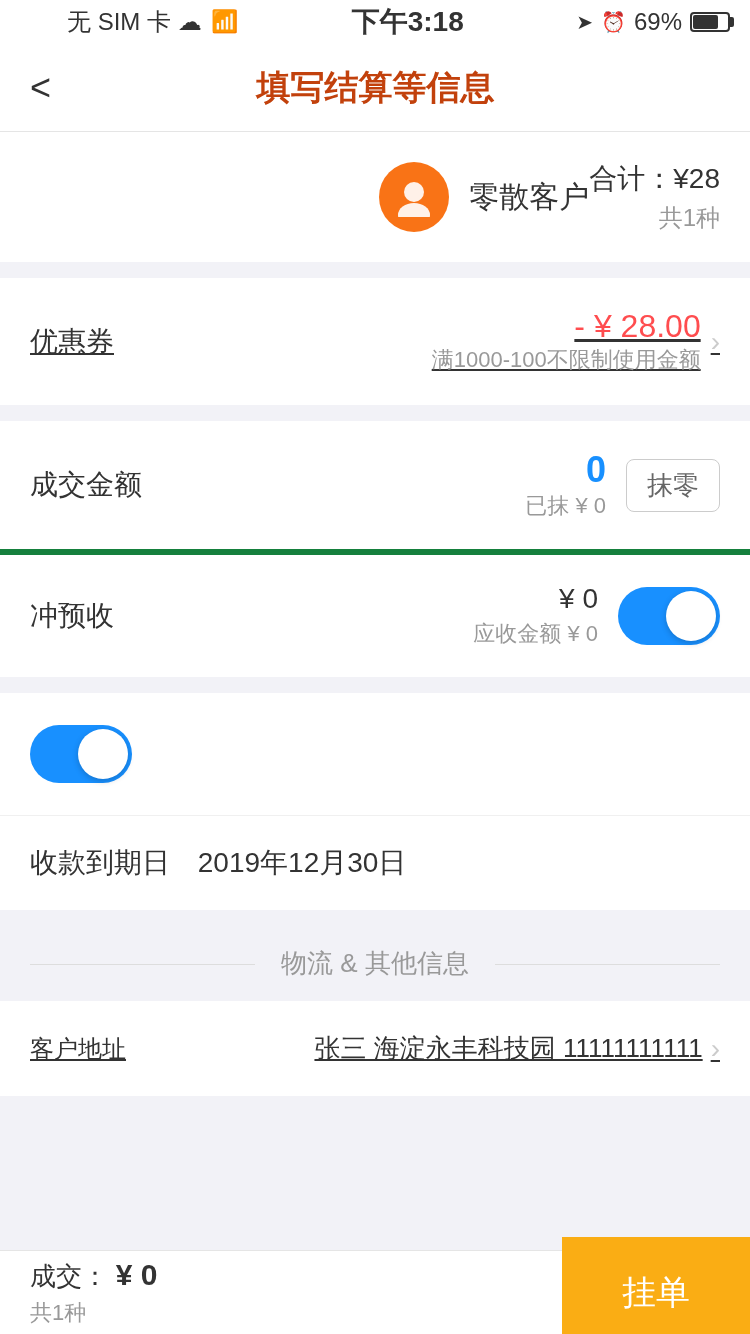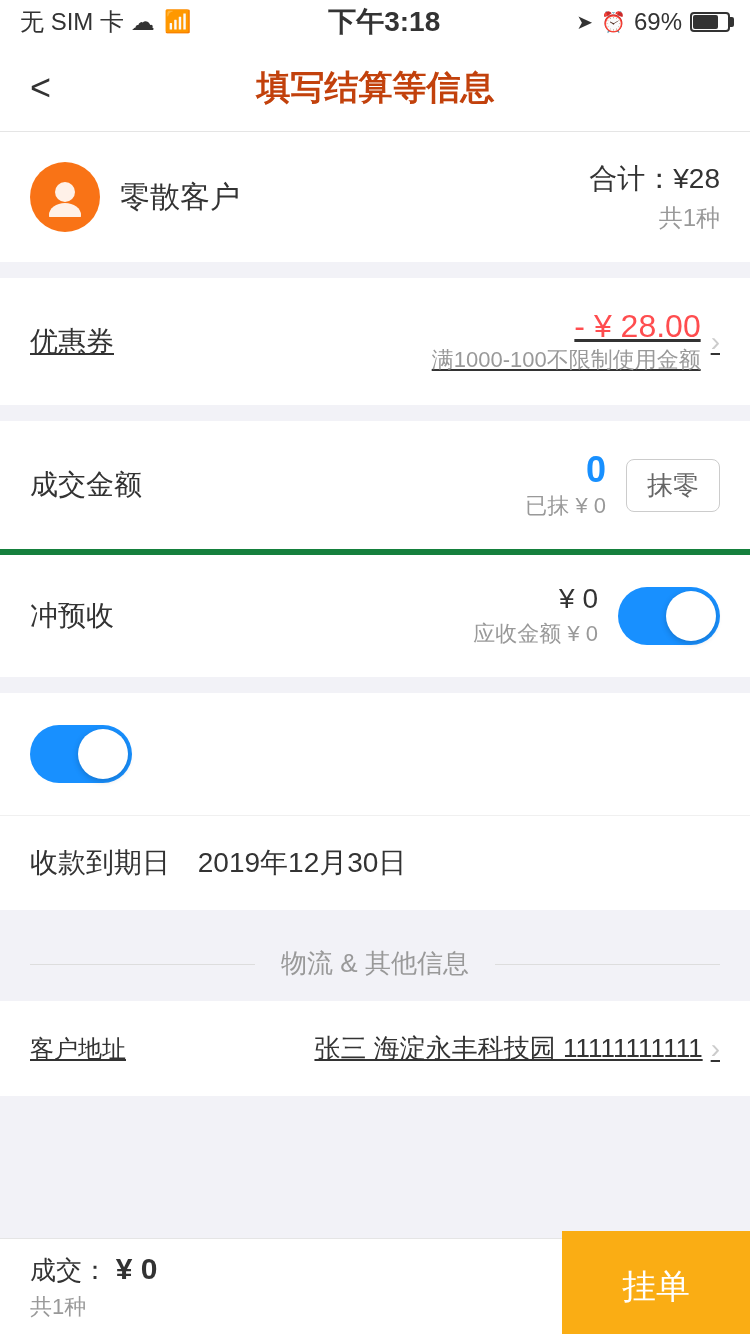"无 SIM 卡 ☁" .status-left { margin-left: none -> 47px }
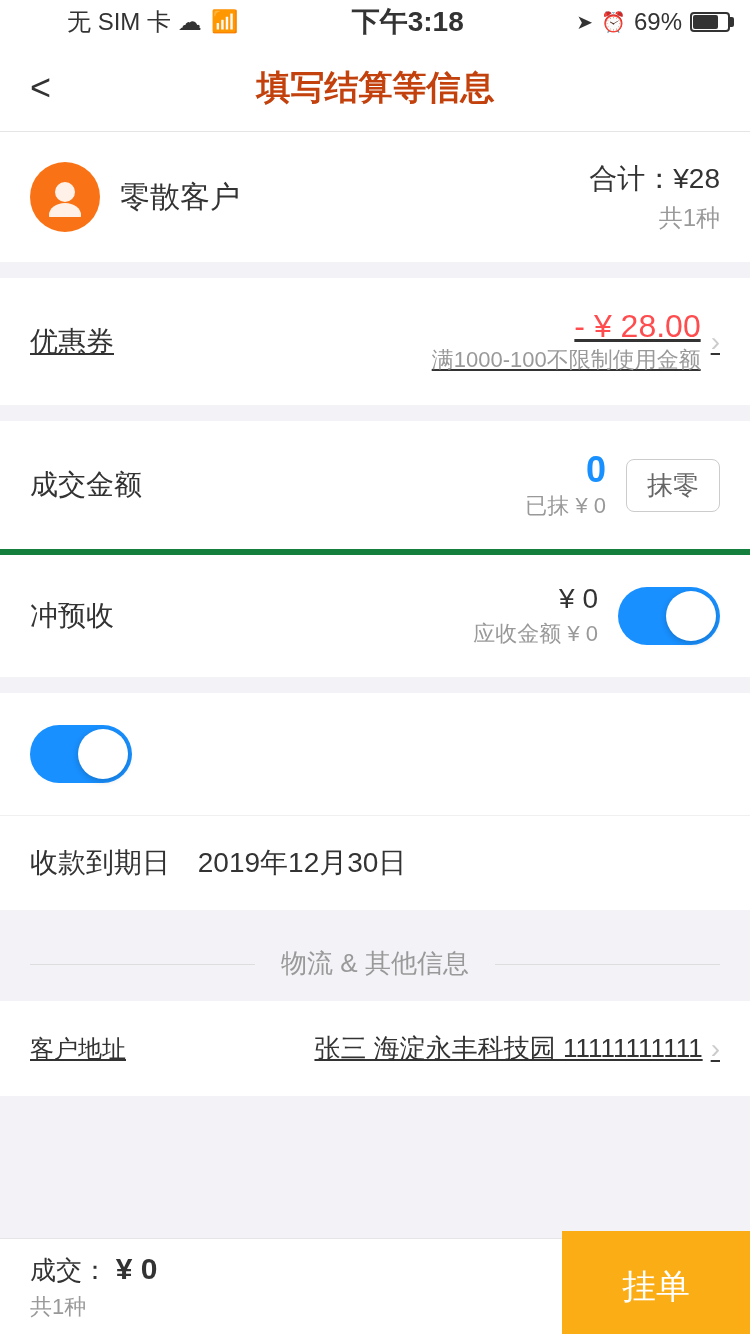"零散客户" .customer-row { justify-content: space-between -> flex-end }
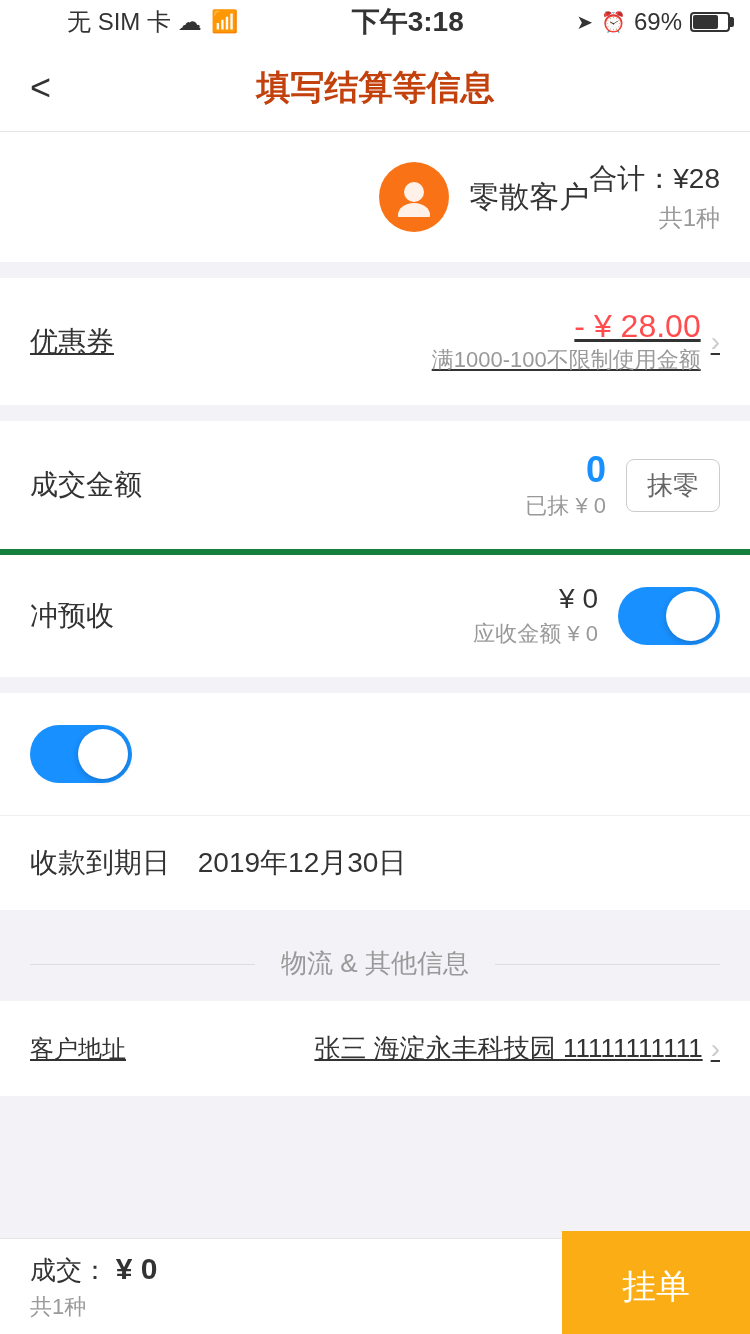"成交： ¥ 0" .bottom-bar { height: 96px -> 84px }
